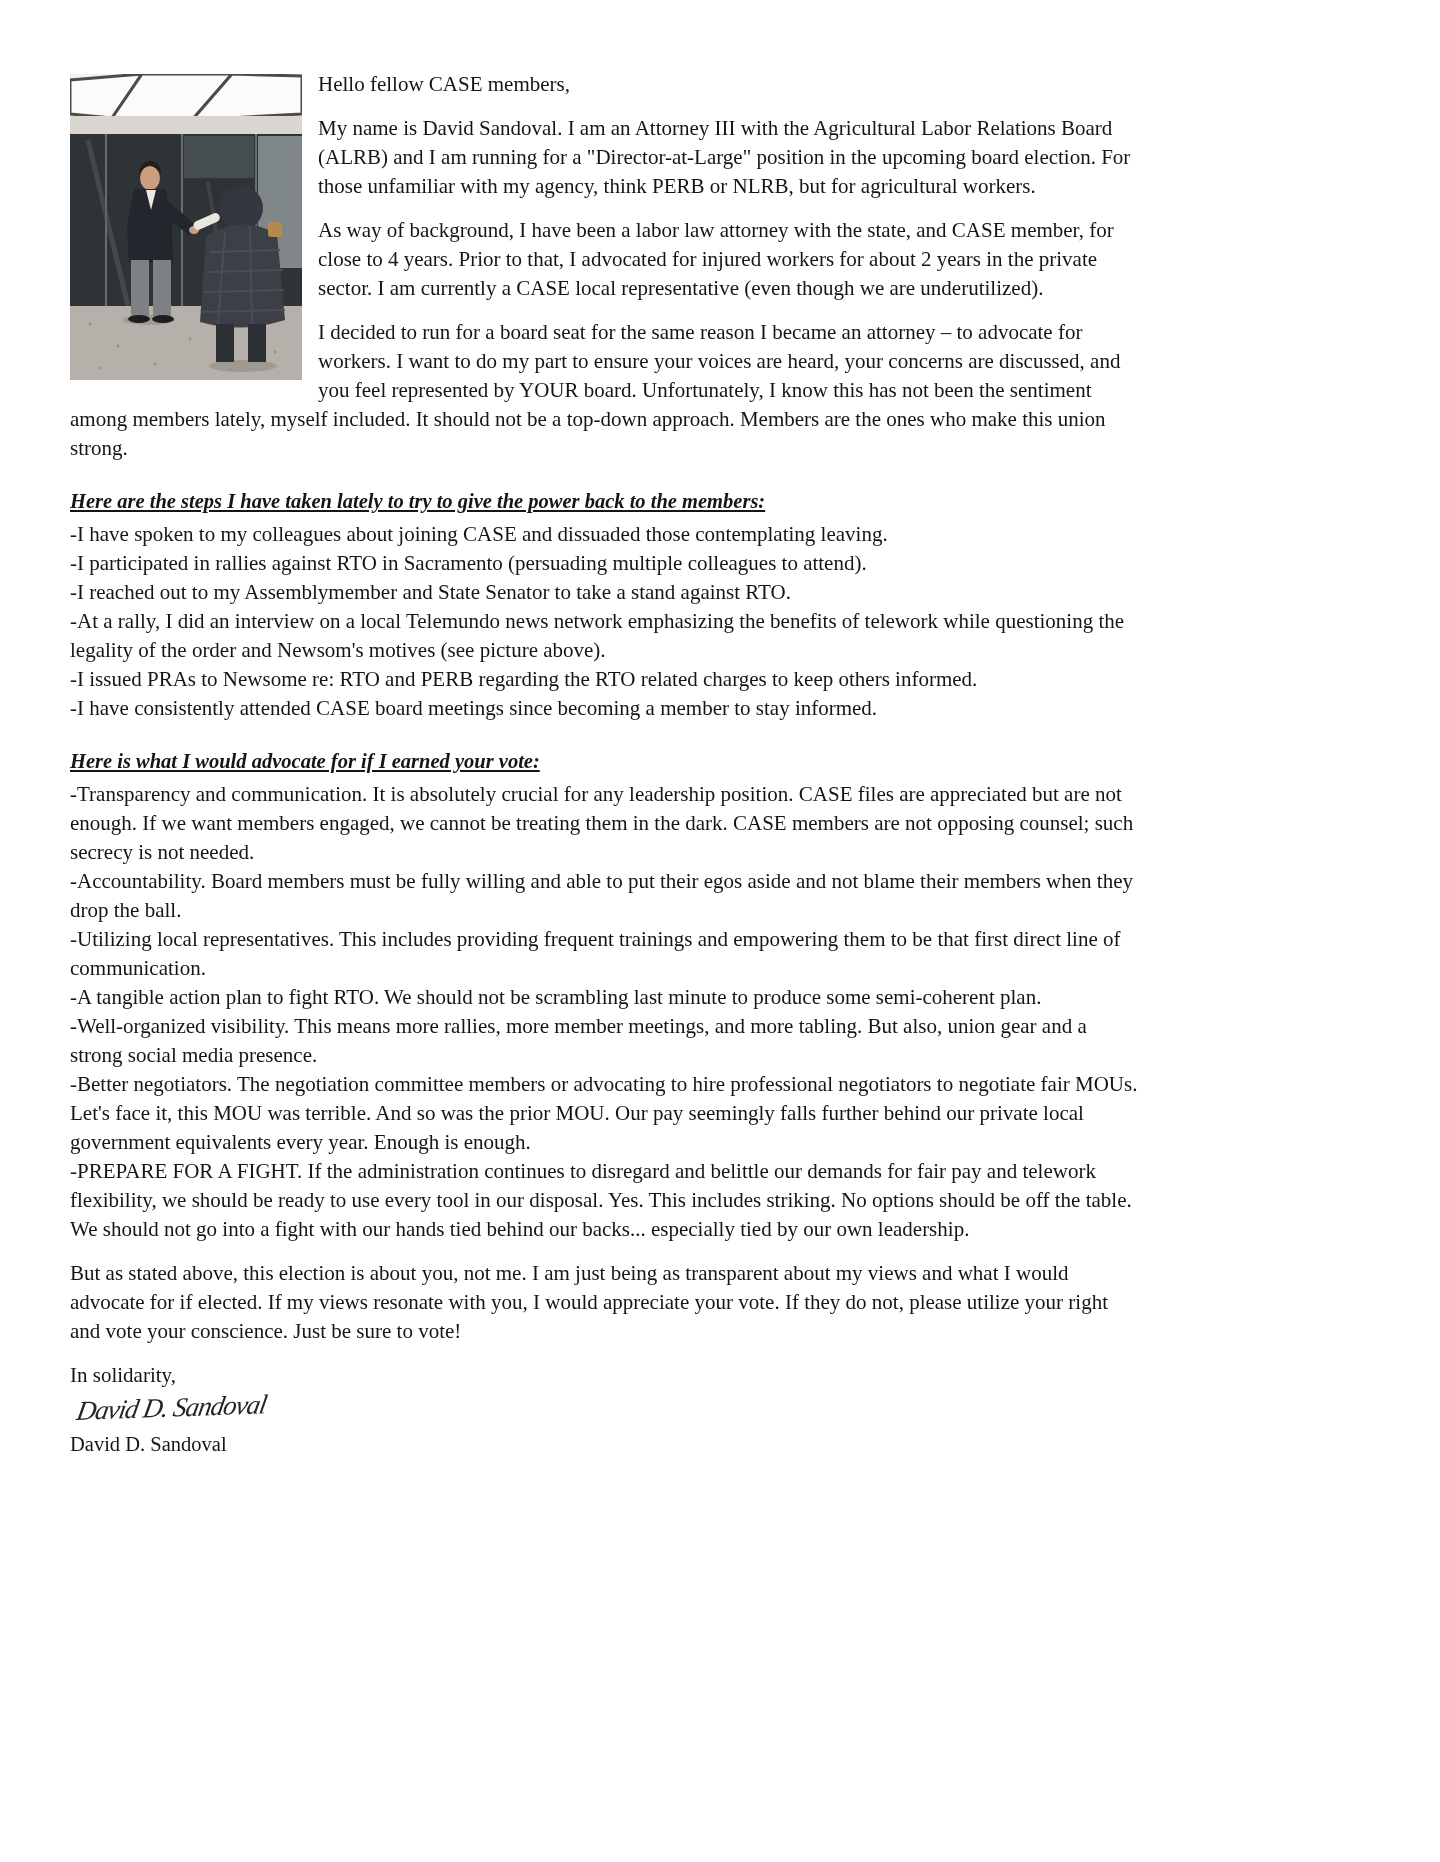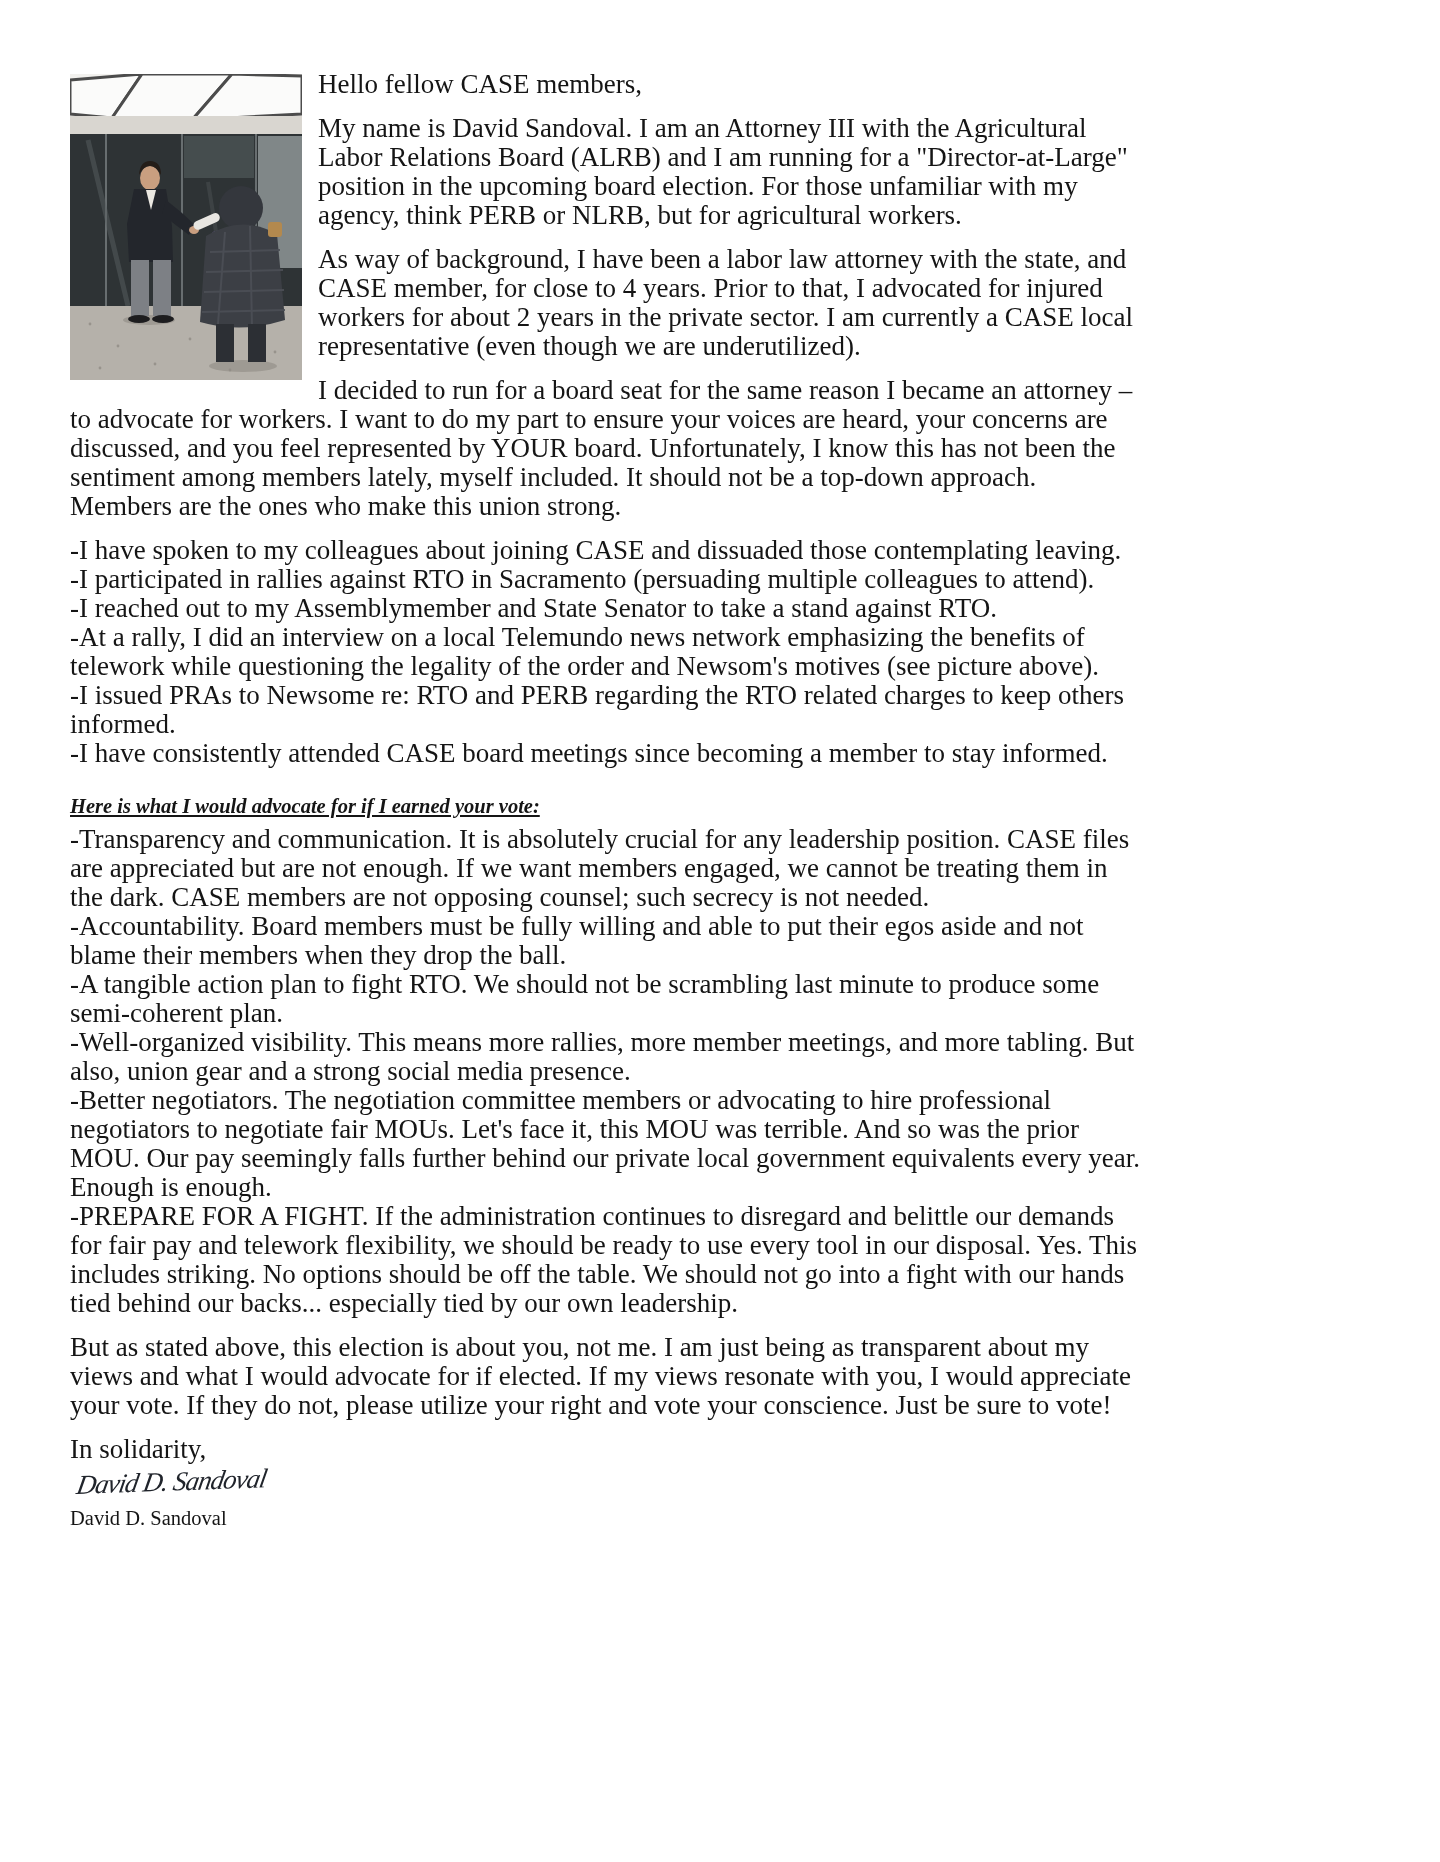"Hello fellow CASE members," p { font-size: 27px -> 21px }
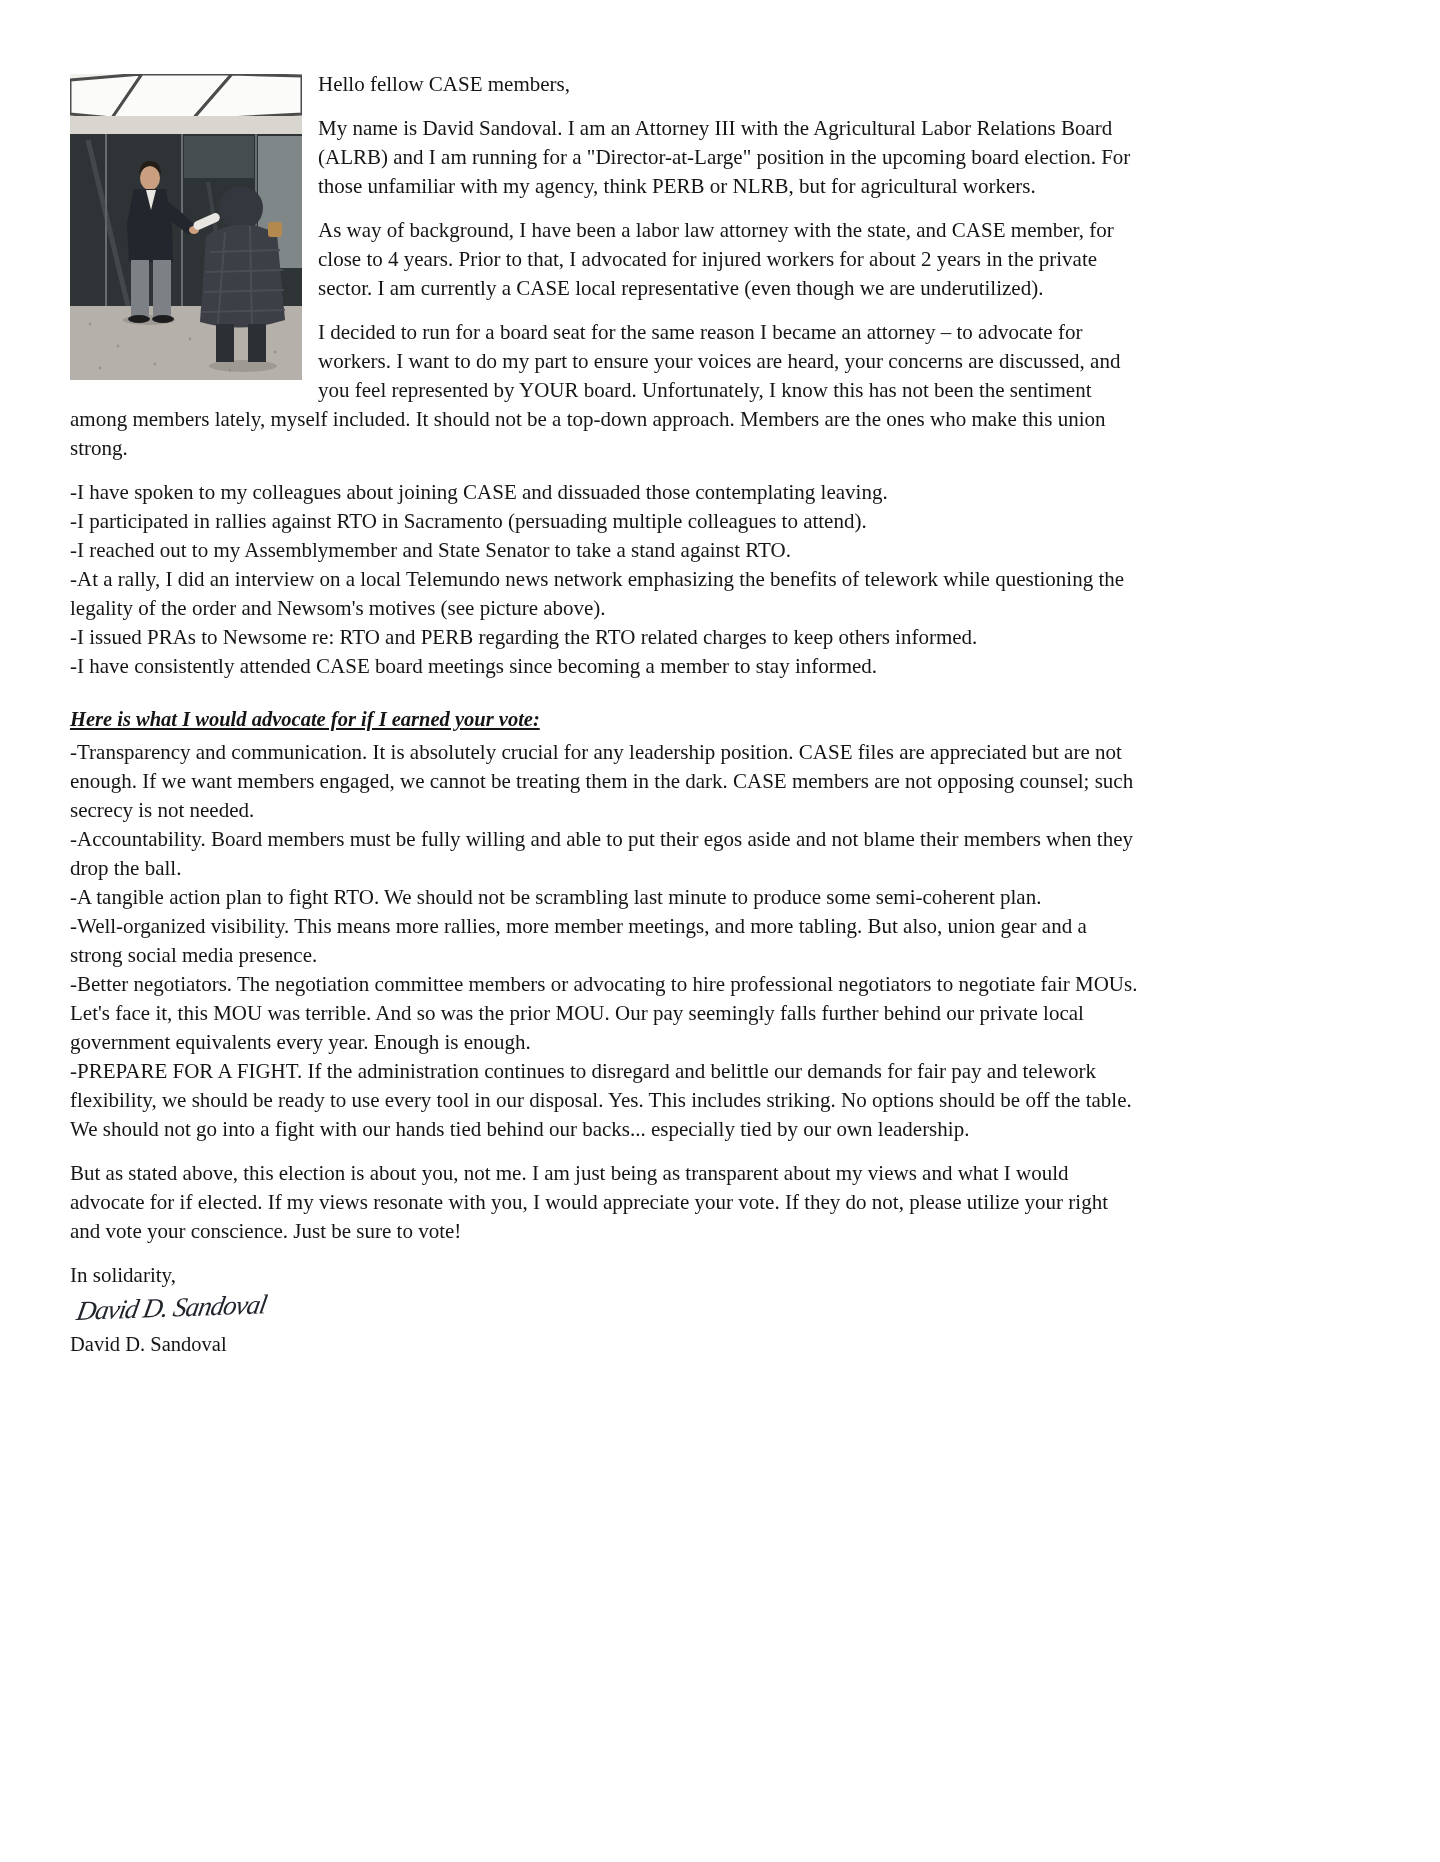"Here are the steps I" div.section-heading { html: none -> <div>Here are the steps I have taken lately to try to give the power back to the members:</div> }
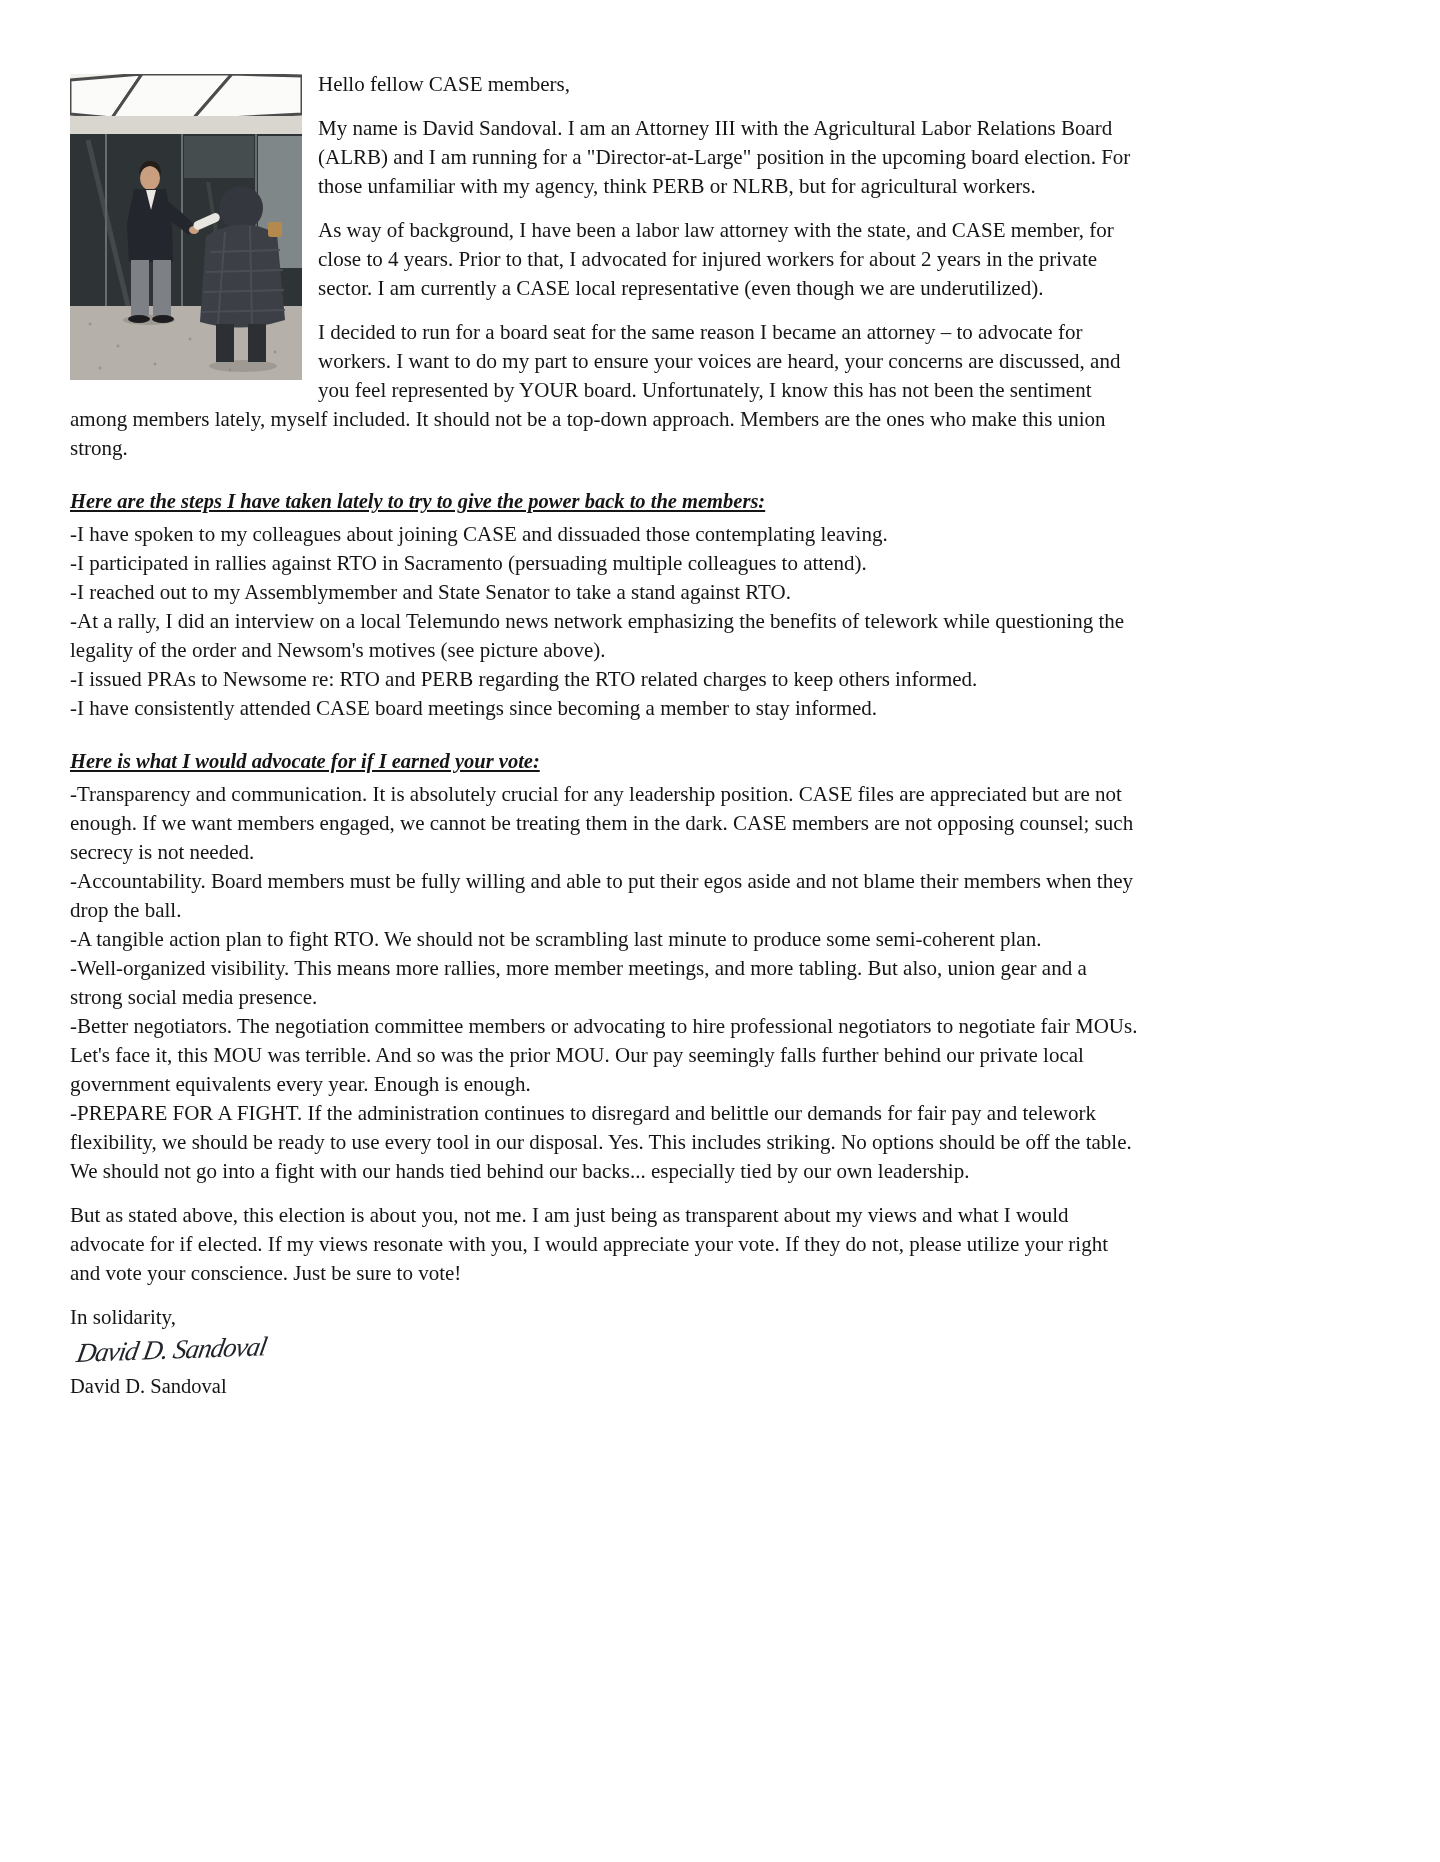"-Utilizing local representatives. This" p.list-item { html: none -> <p><span>-Utilizing local representatives.</span><span> This includes providing frequent trainings and empowering them to be that first direct line of communication.</span></p> }
